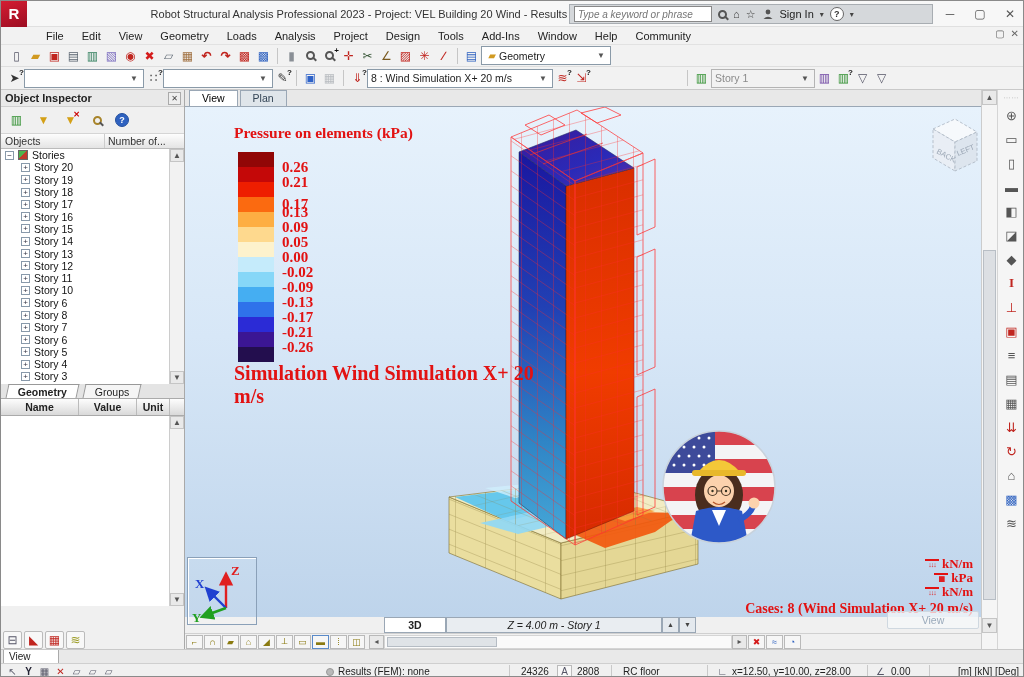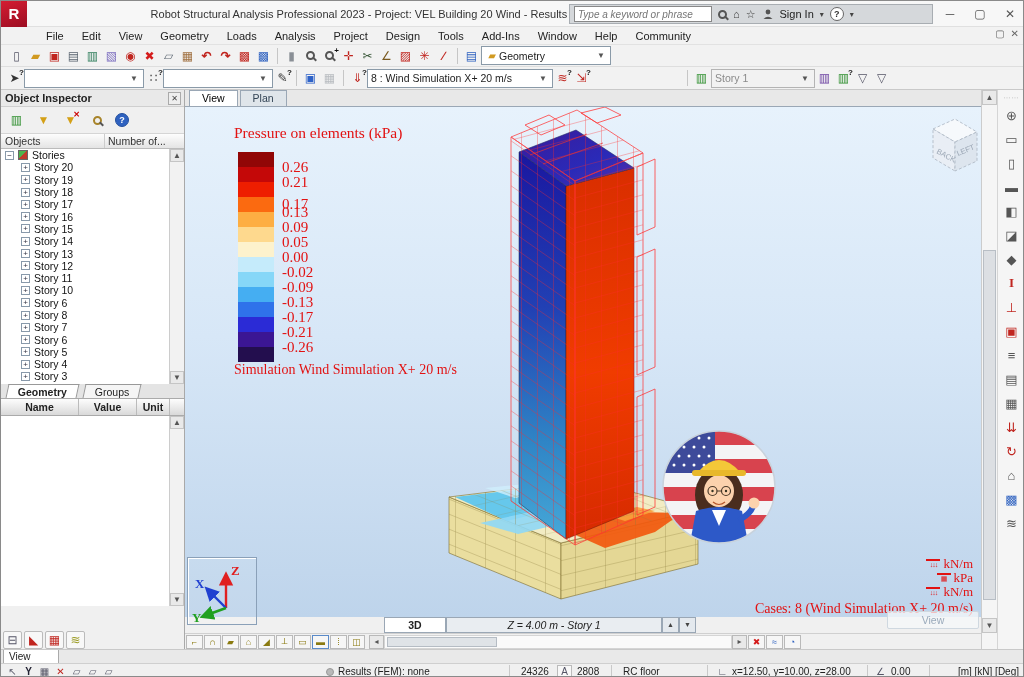"Pressure on elements (kPa)" .red { font-weight: normal -> bold }
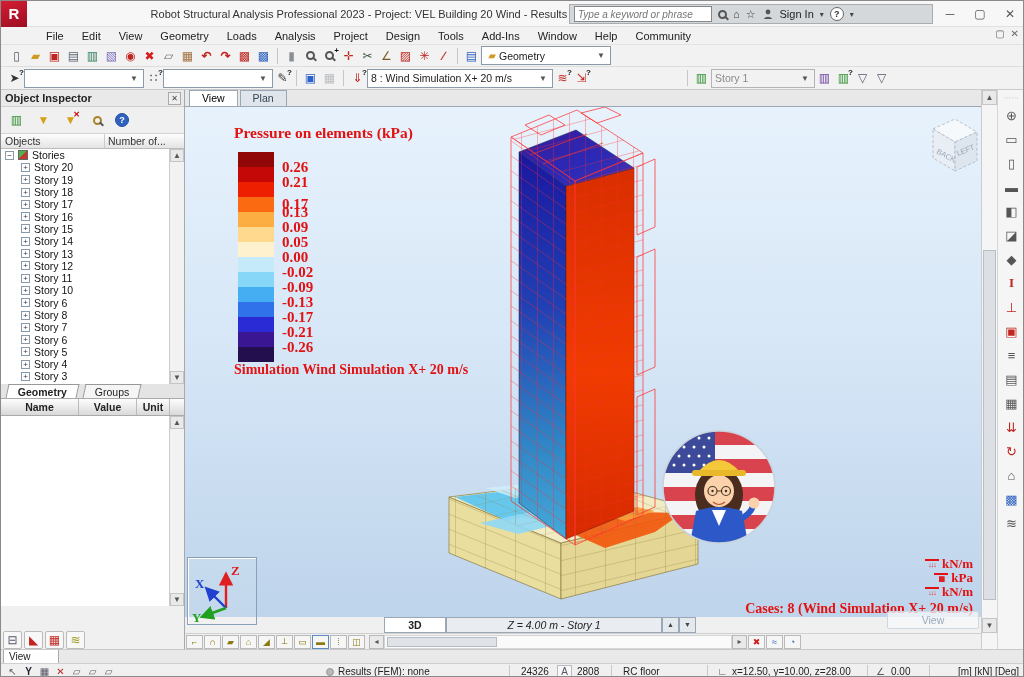"Simulation Wind Simulation X+ 20" .leg-cap { font-size: 14px -> 20px }
